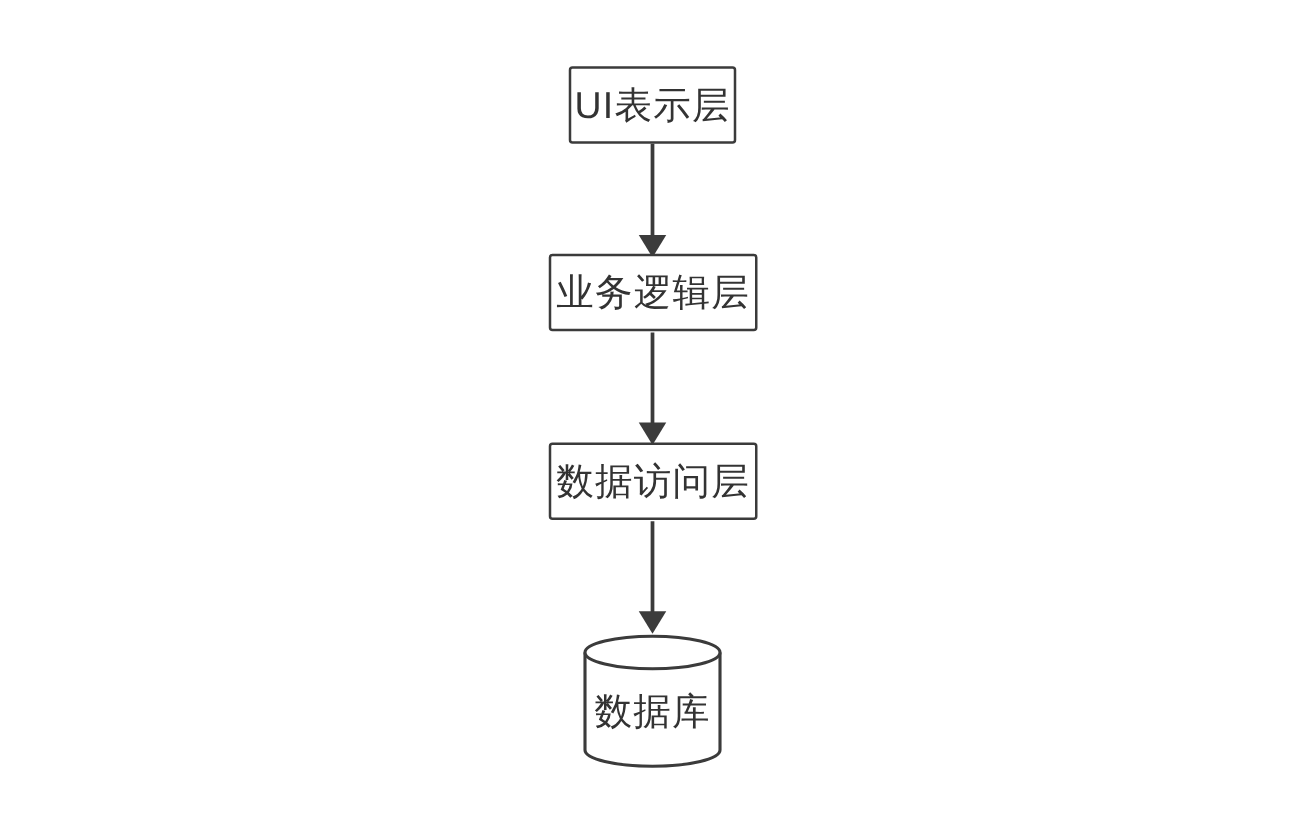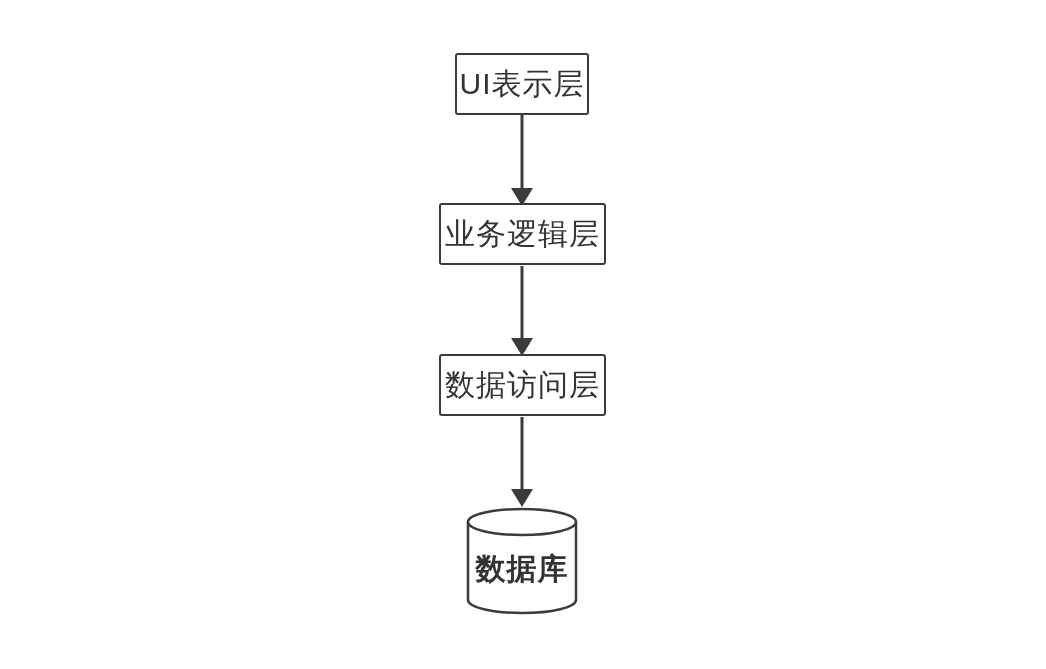"数据库" .node.cylinder { font-weight: bold -> none }
